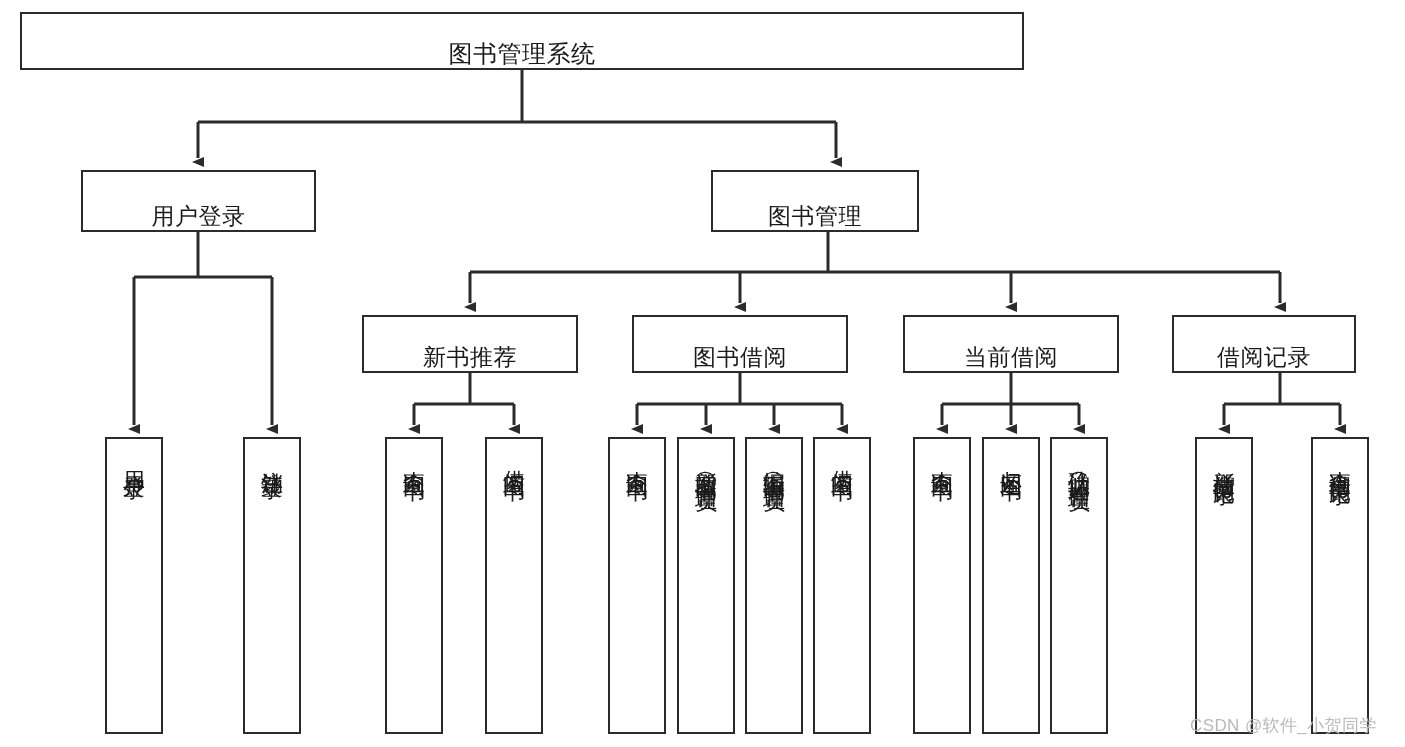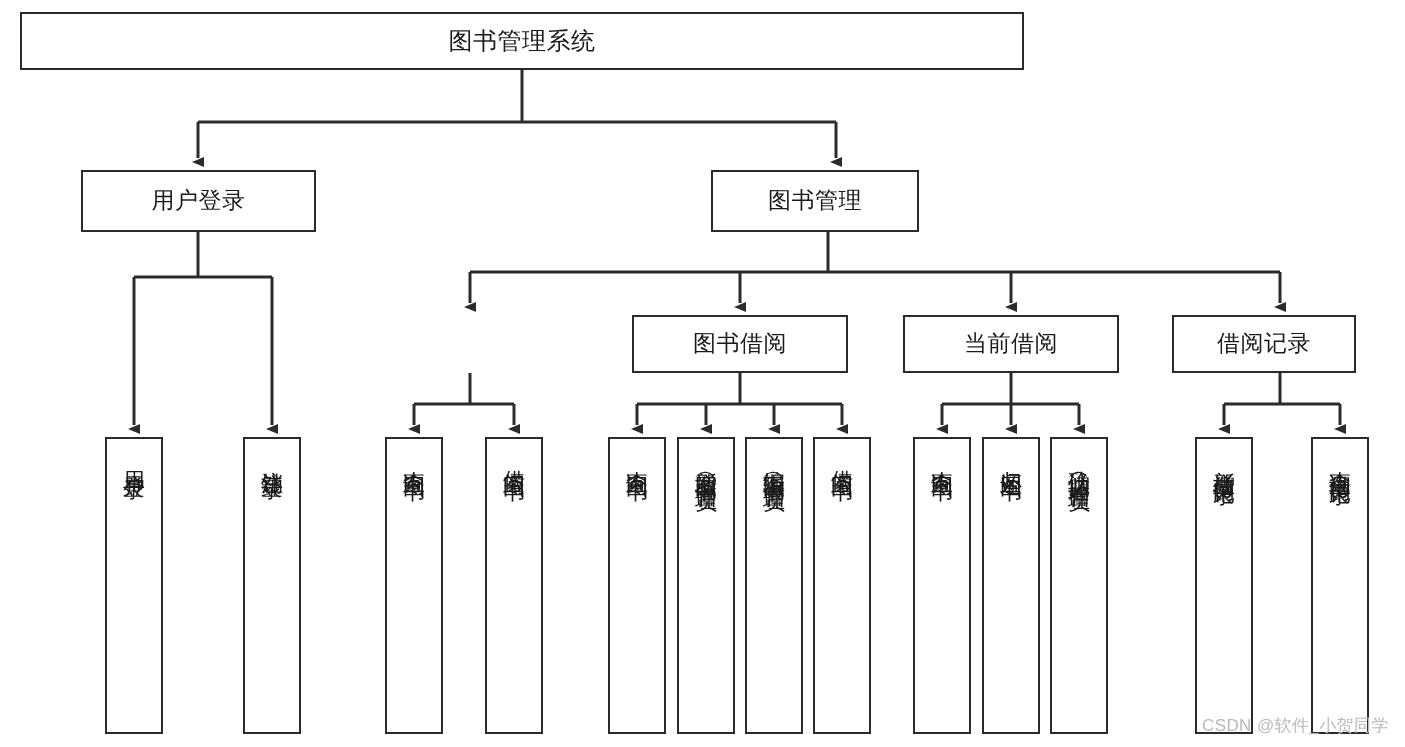"图书管理系统" .node { align-items: center -> flex-end }
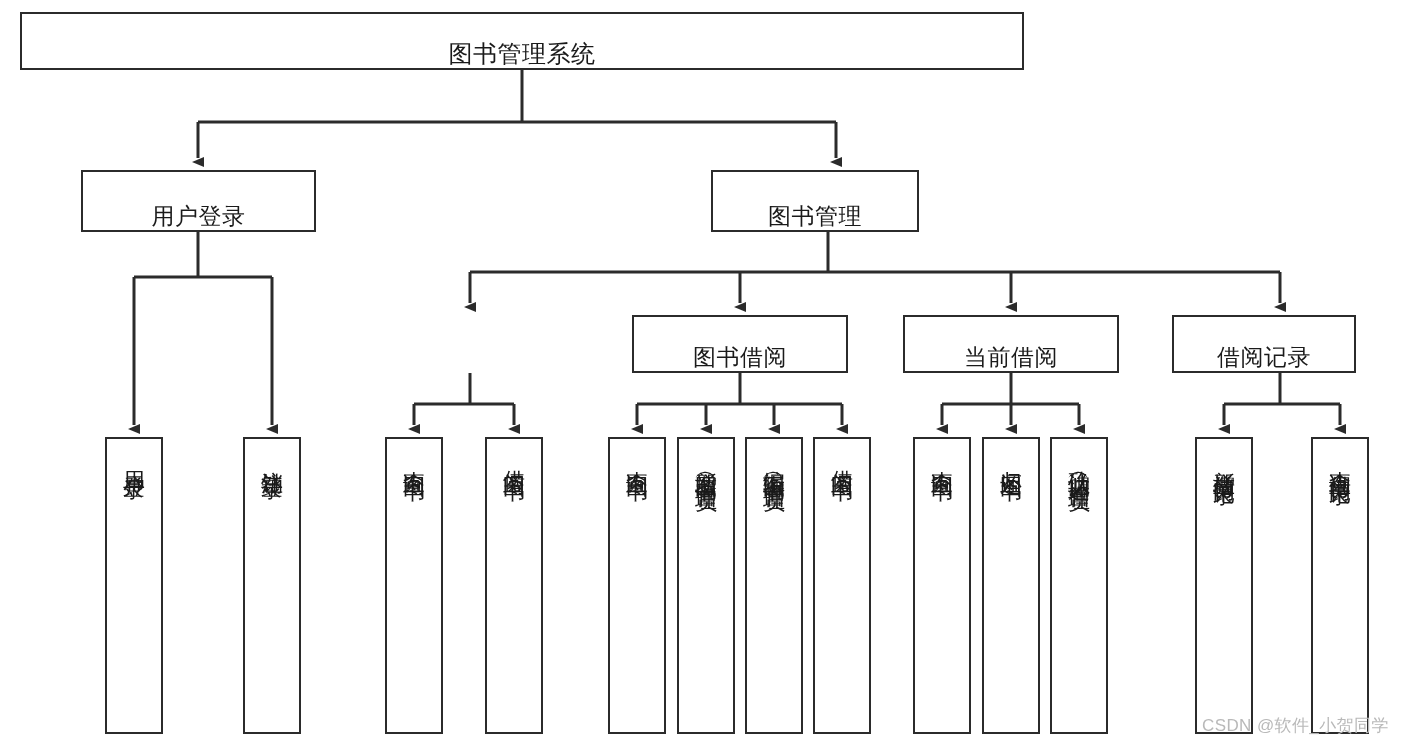"新书推荐" div.node { html: none -> <div> <span>新书推荐</span> </div> }
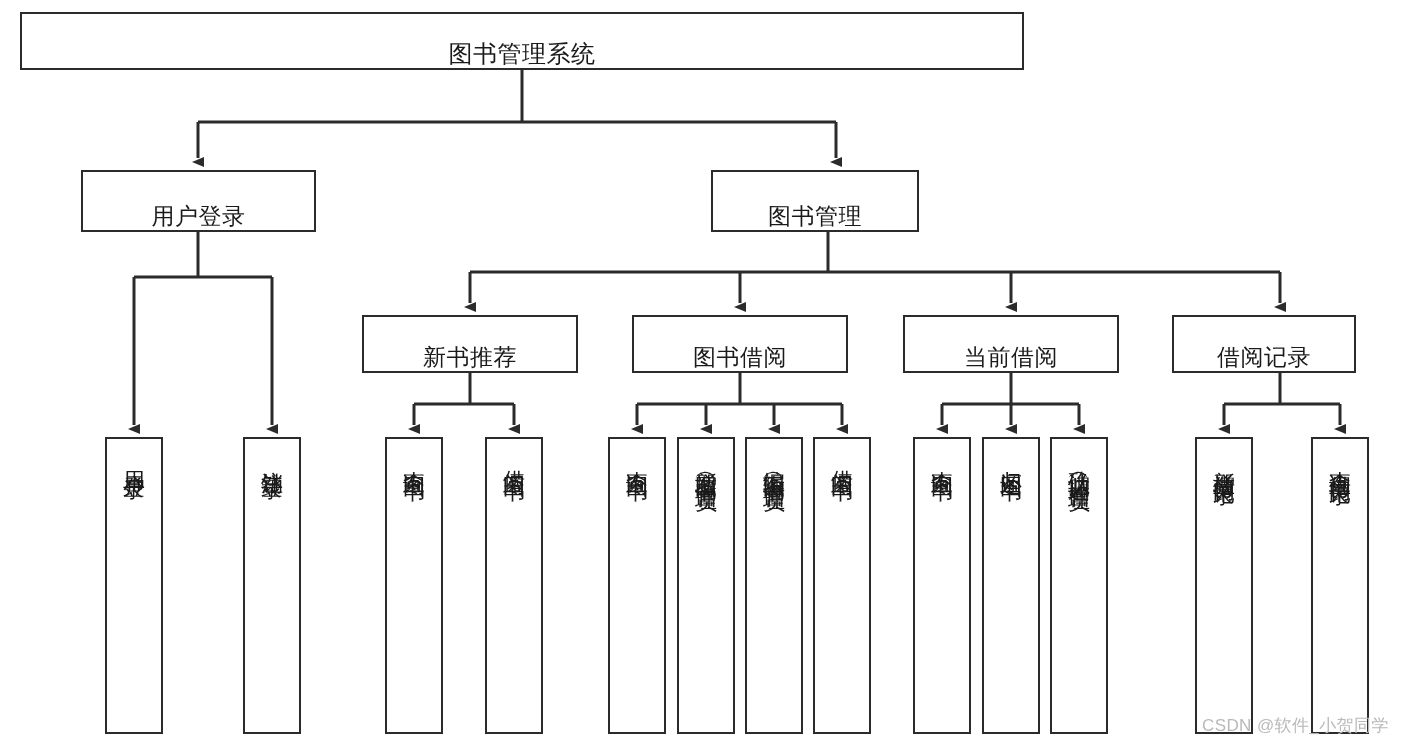"CSDN @软件_小贺同学" div.watermark { margin-left: 12px -> none }
